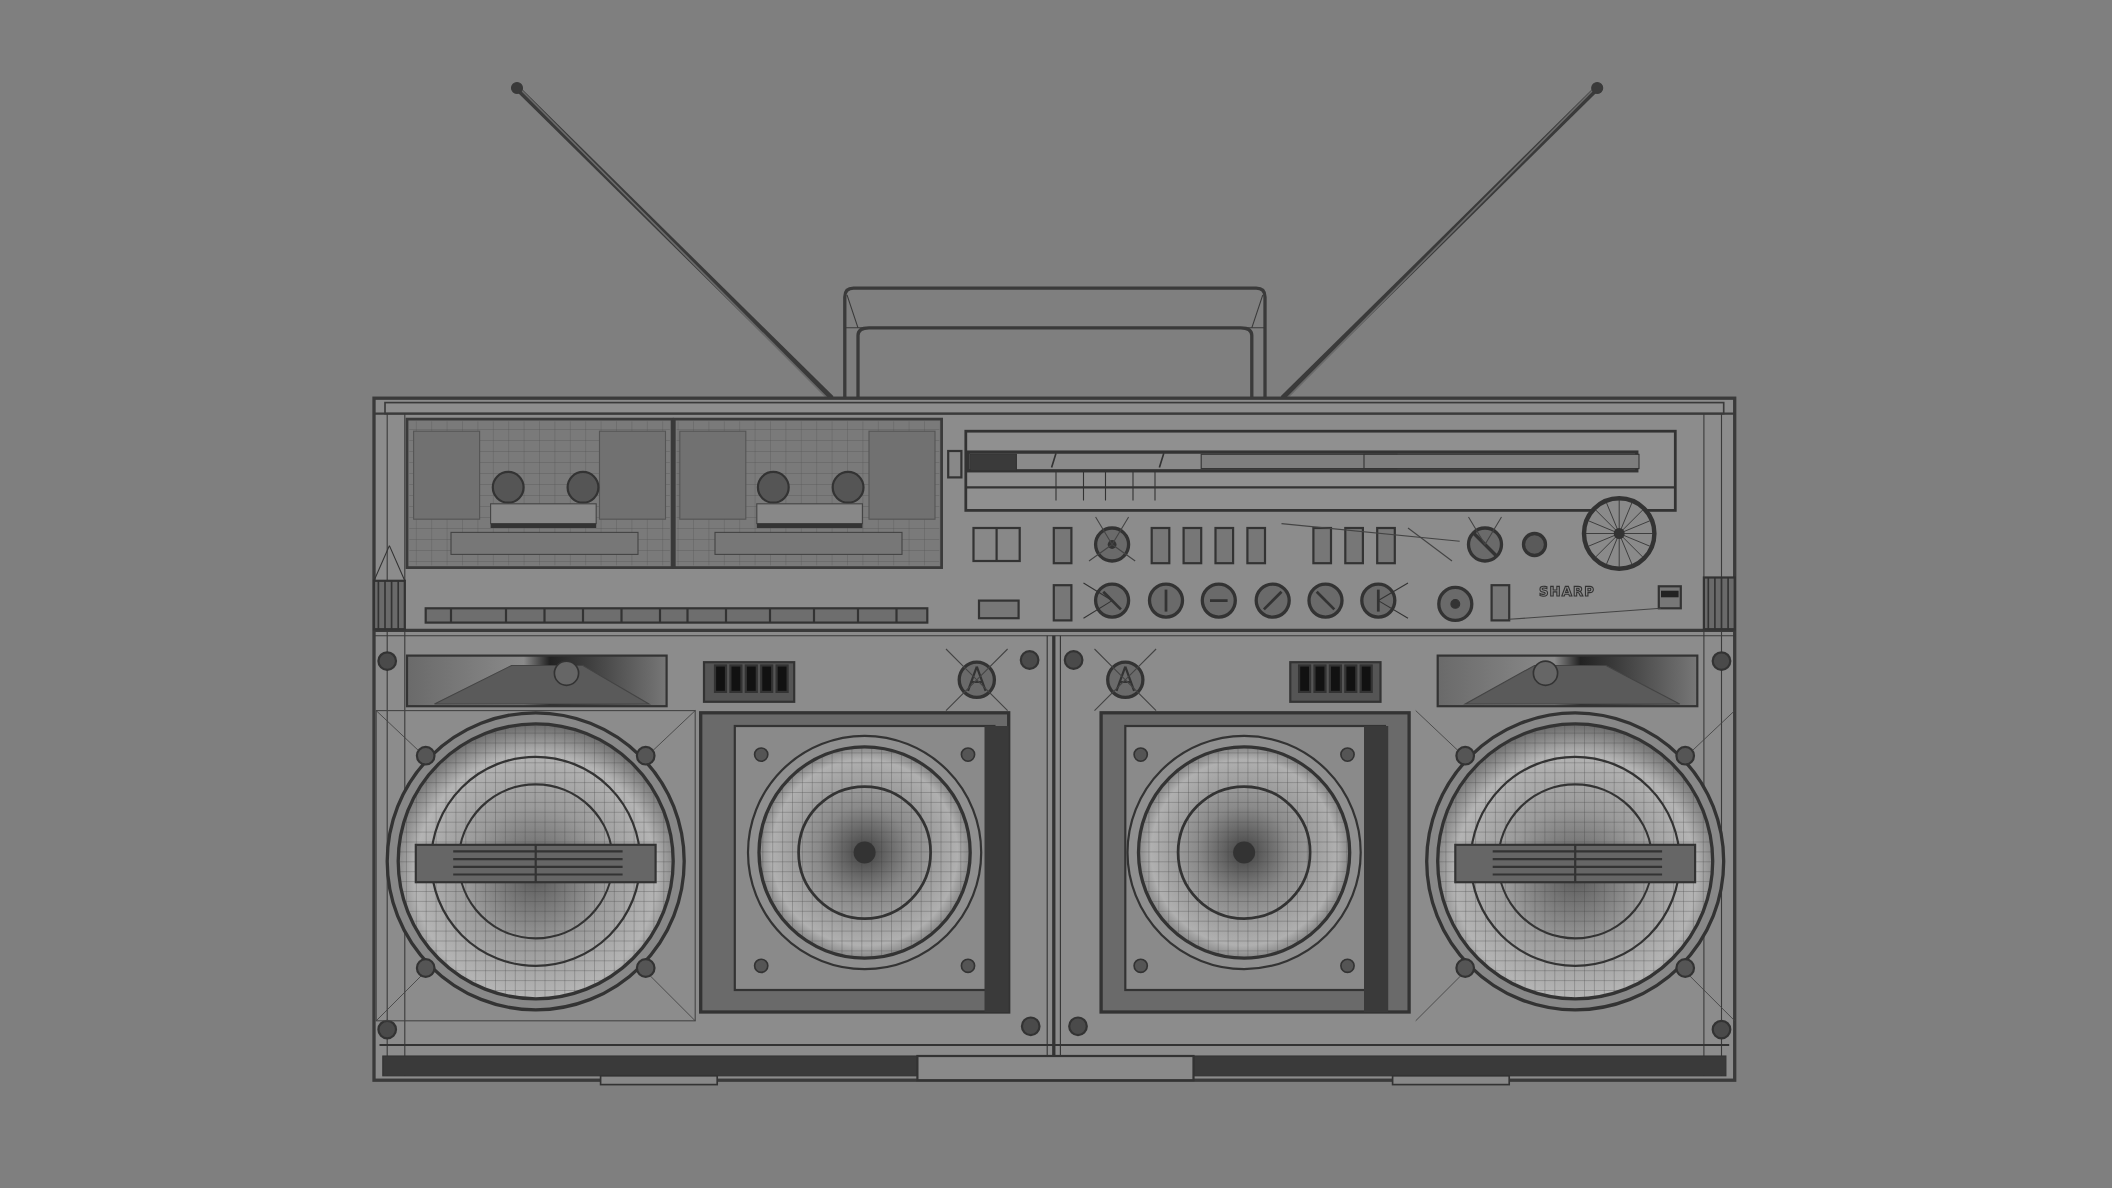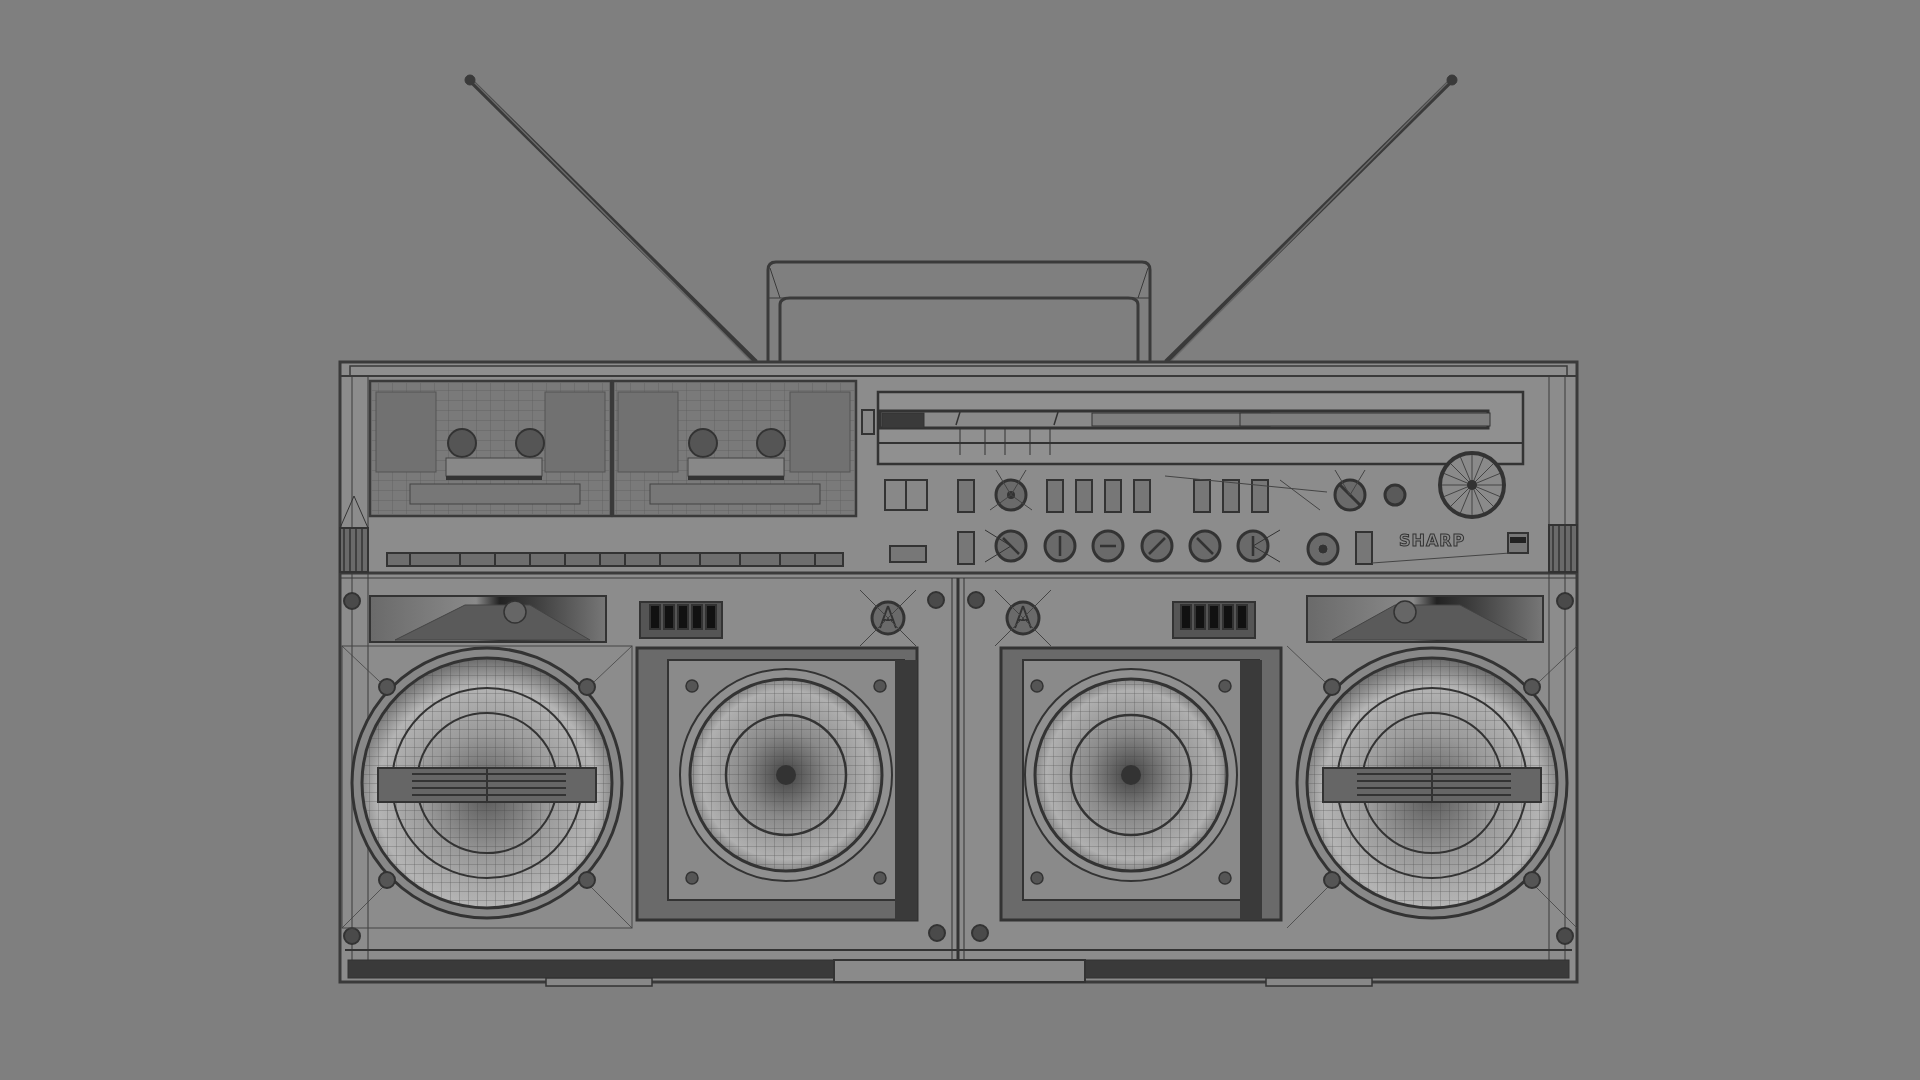"SHARP" .logo { font-size: 16px -> 12px }
